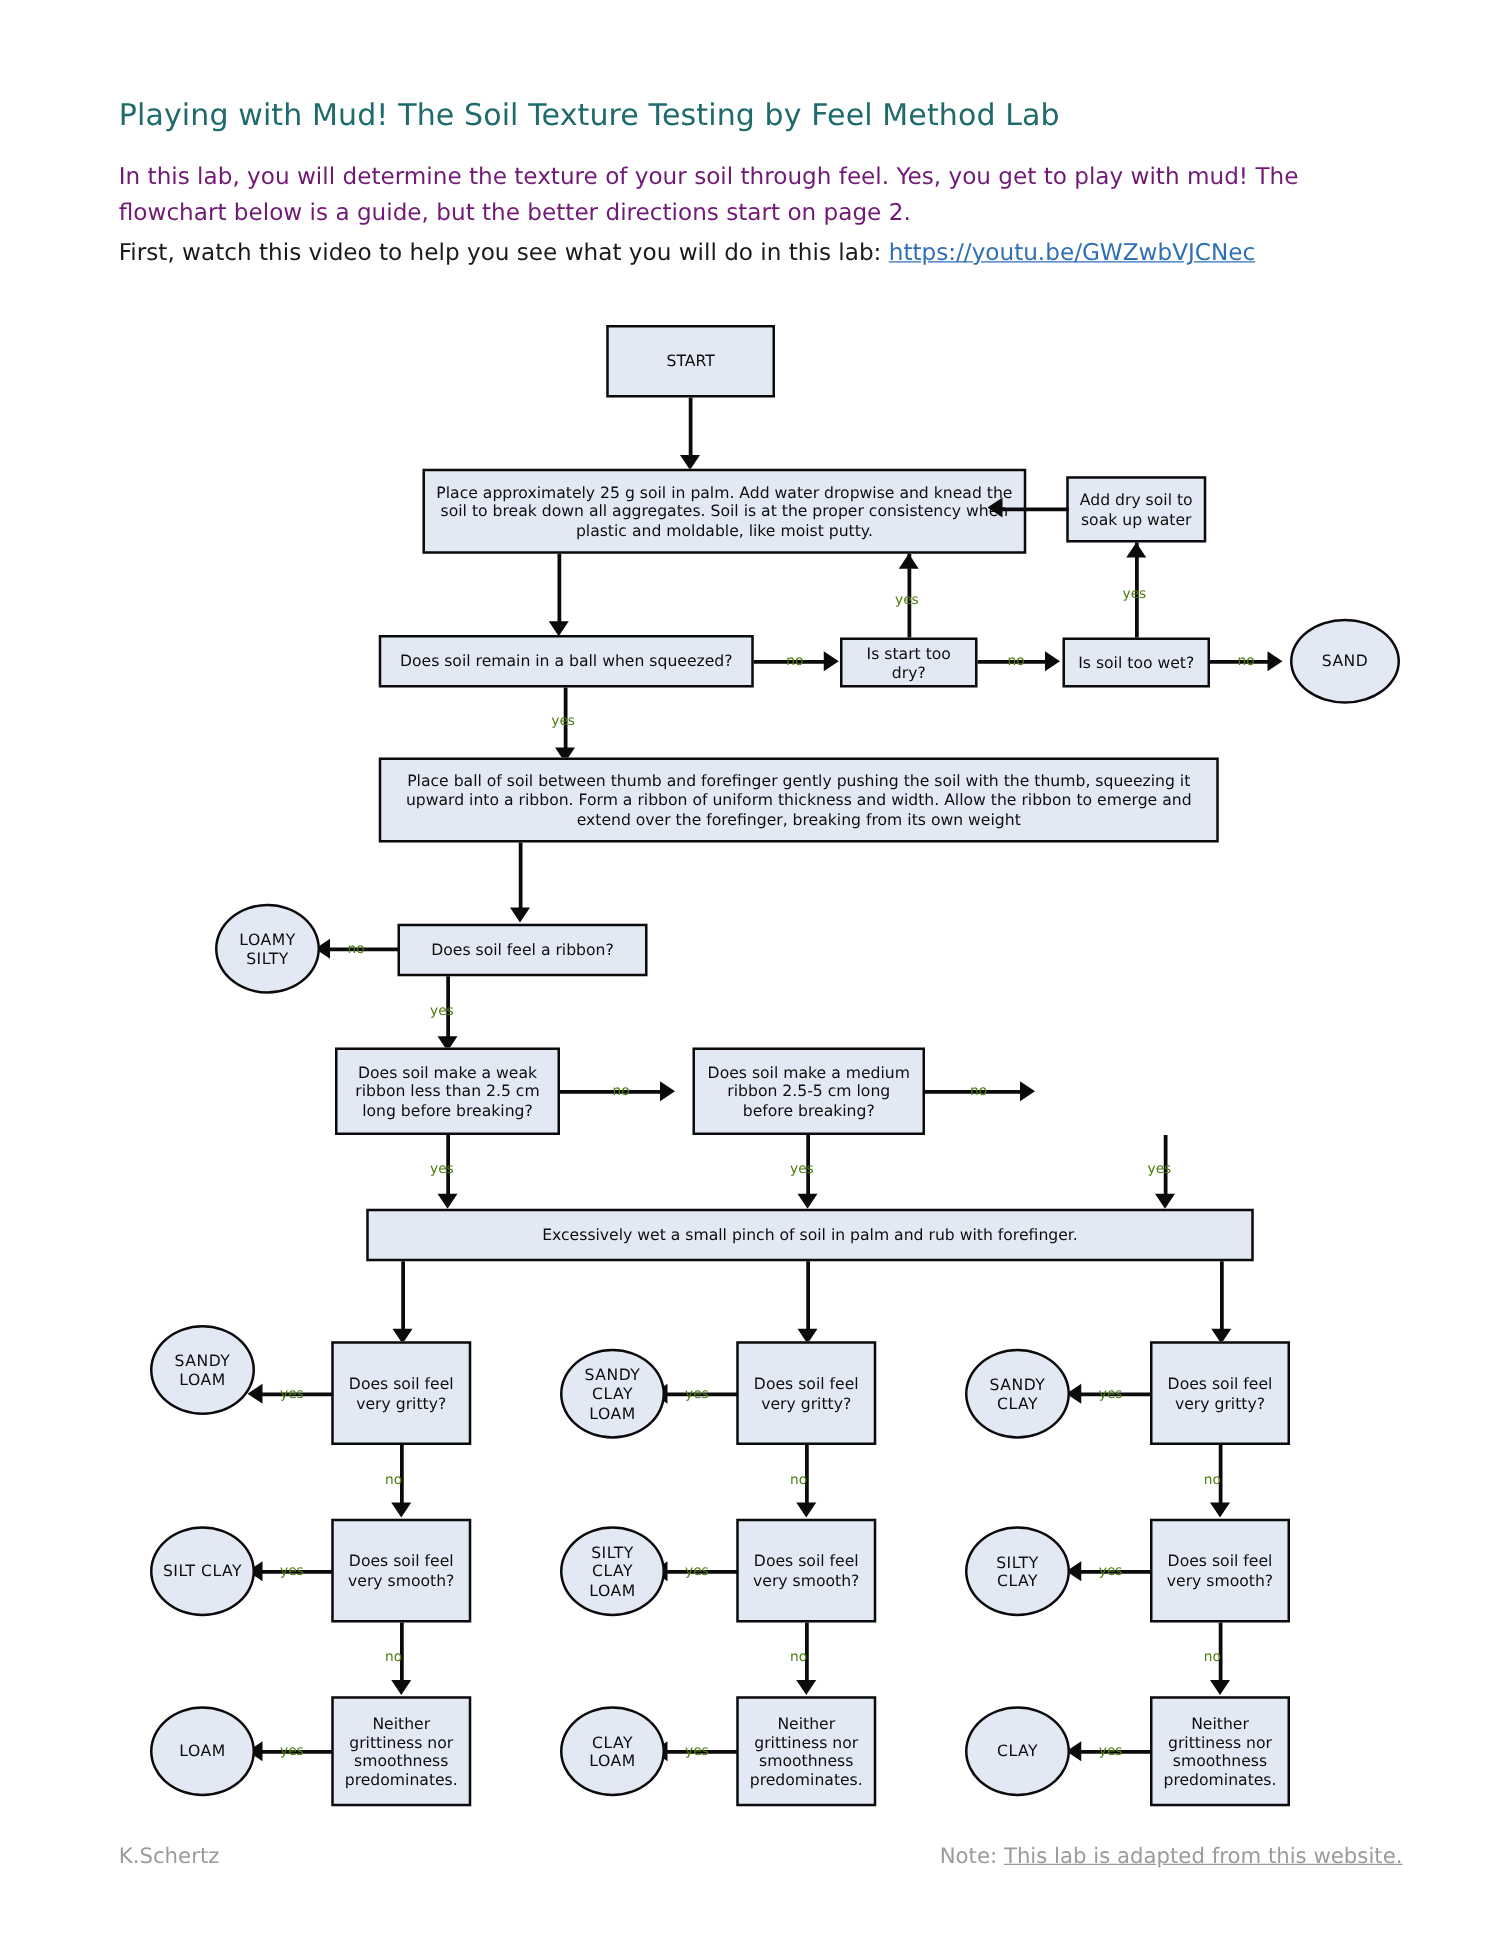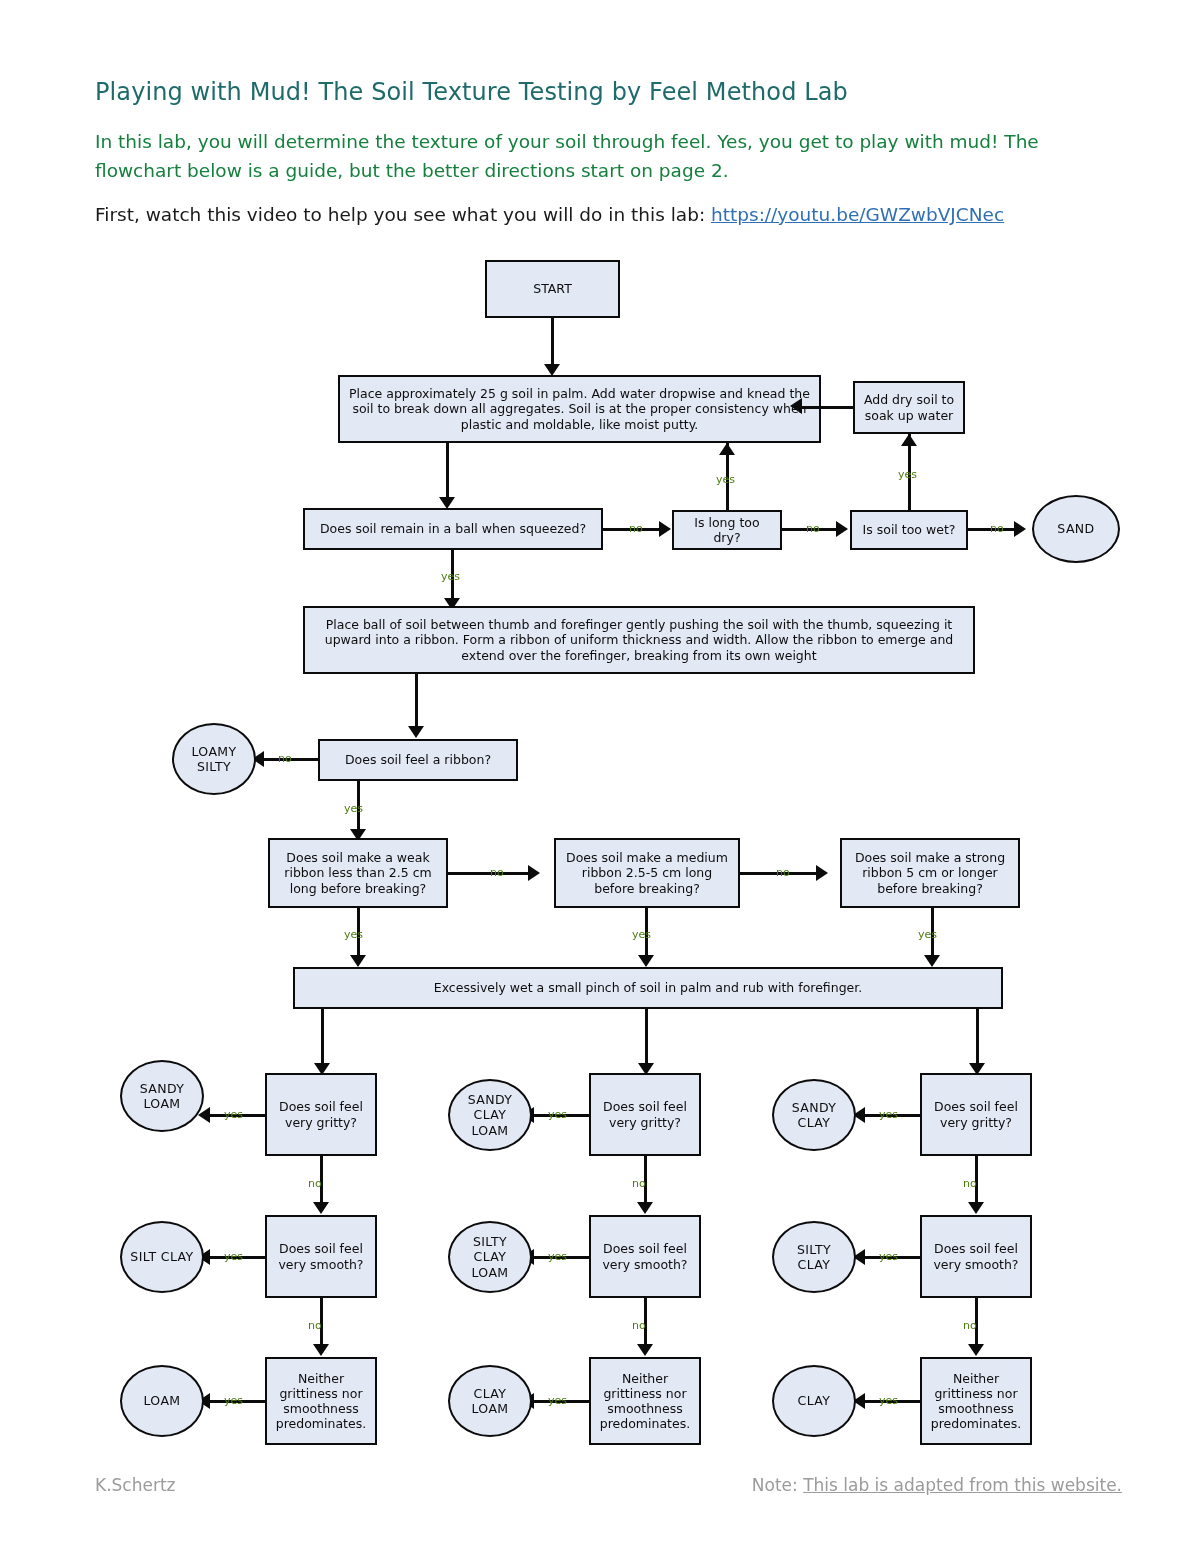"In this lab, you will" .intro { color: #15803d -> #701a75 }
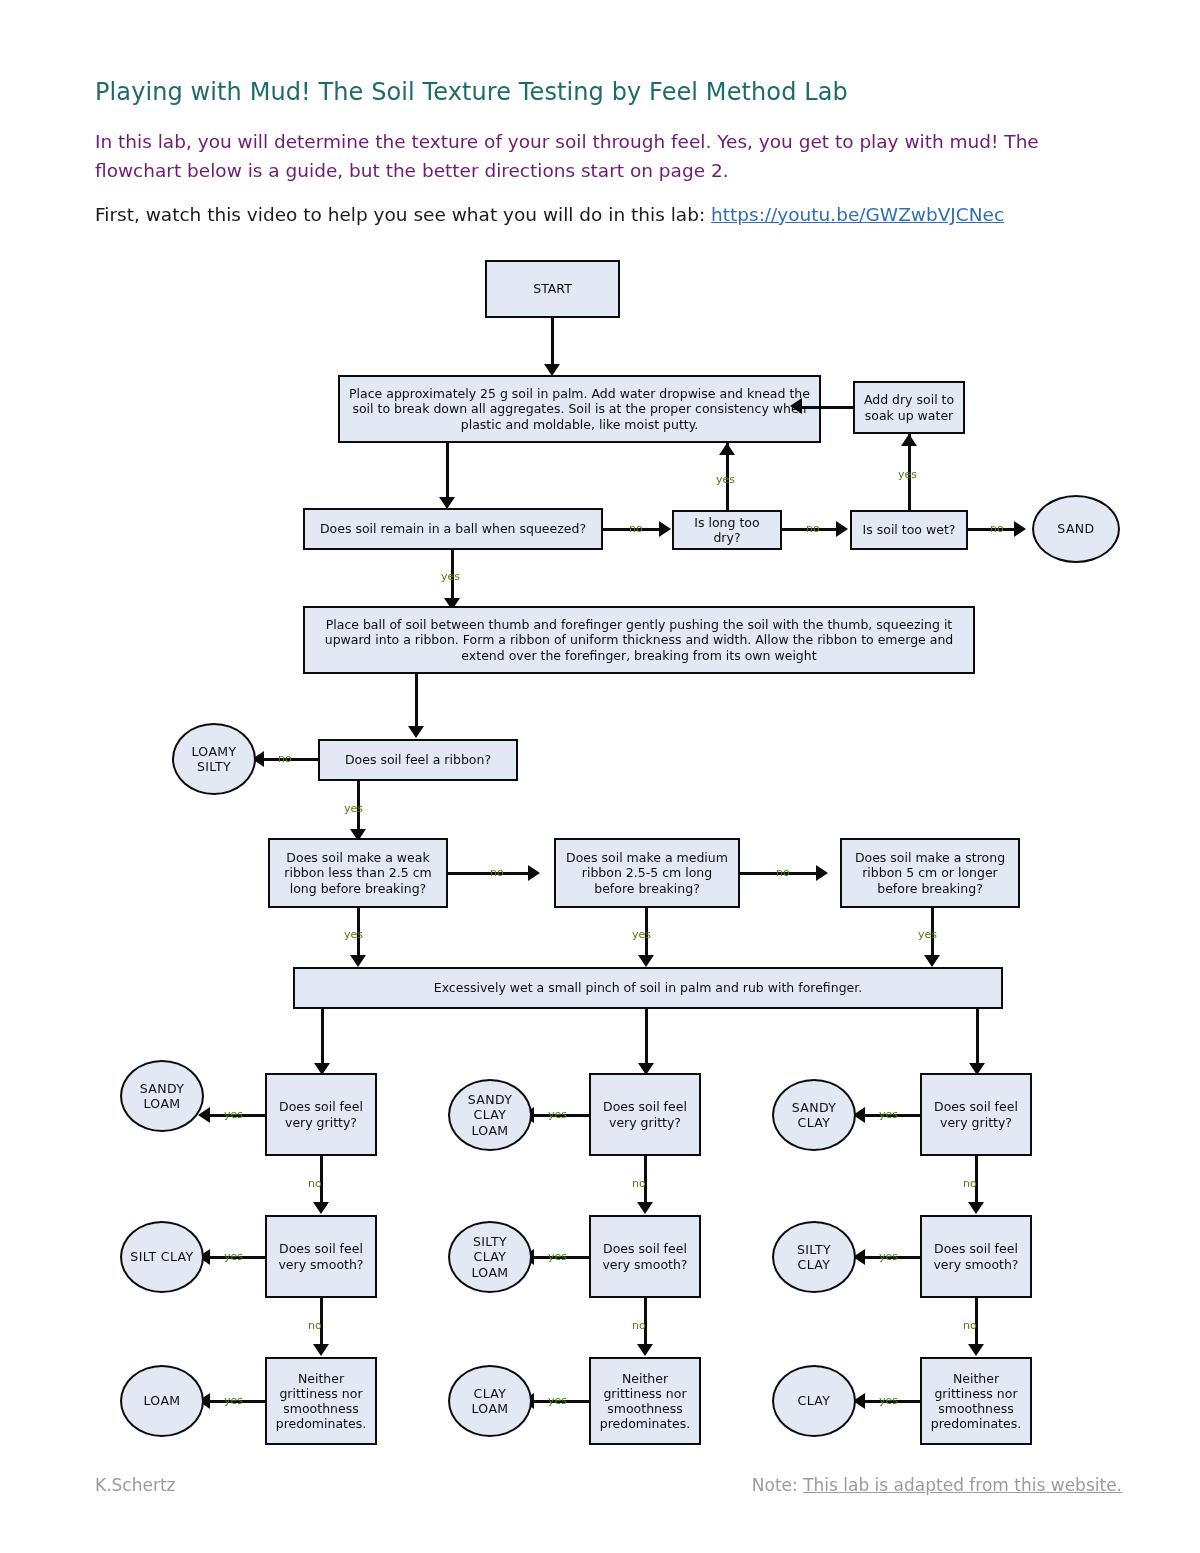"First, watch this video to" .intro-line3 { top: 200px -> 188px }
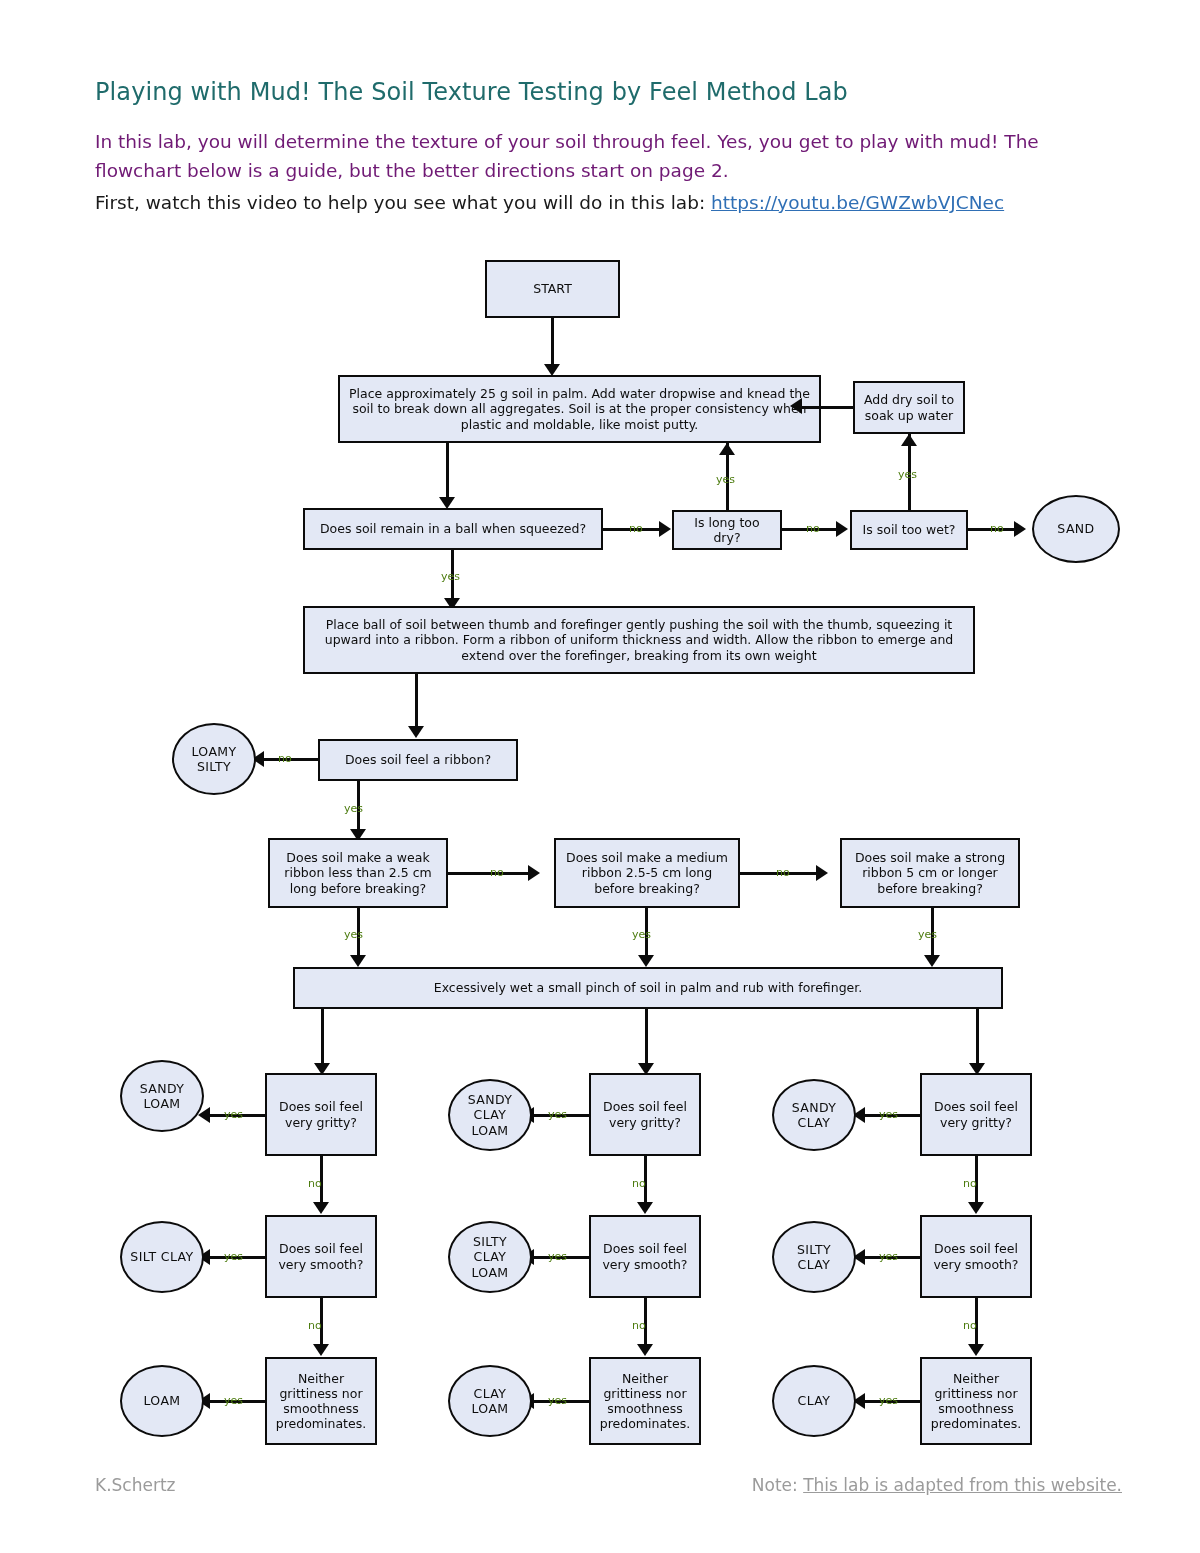"Is long too dry?" div.node { text: long -> start }
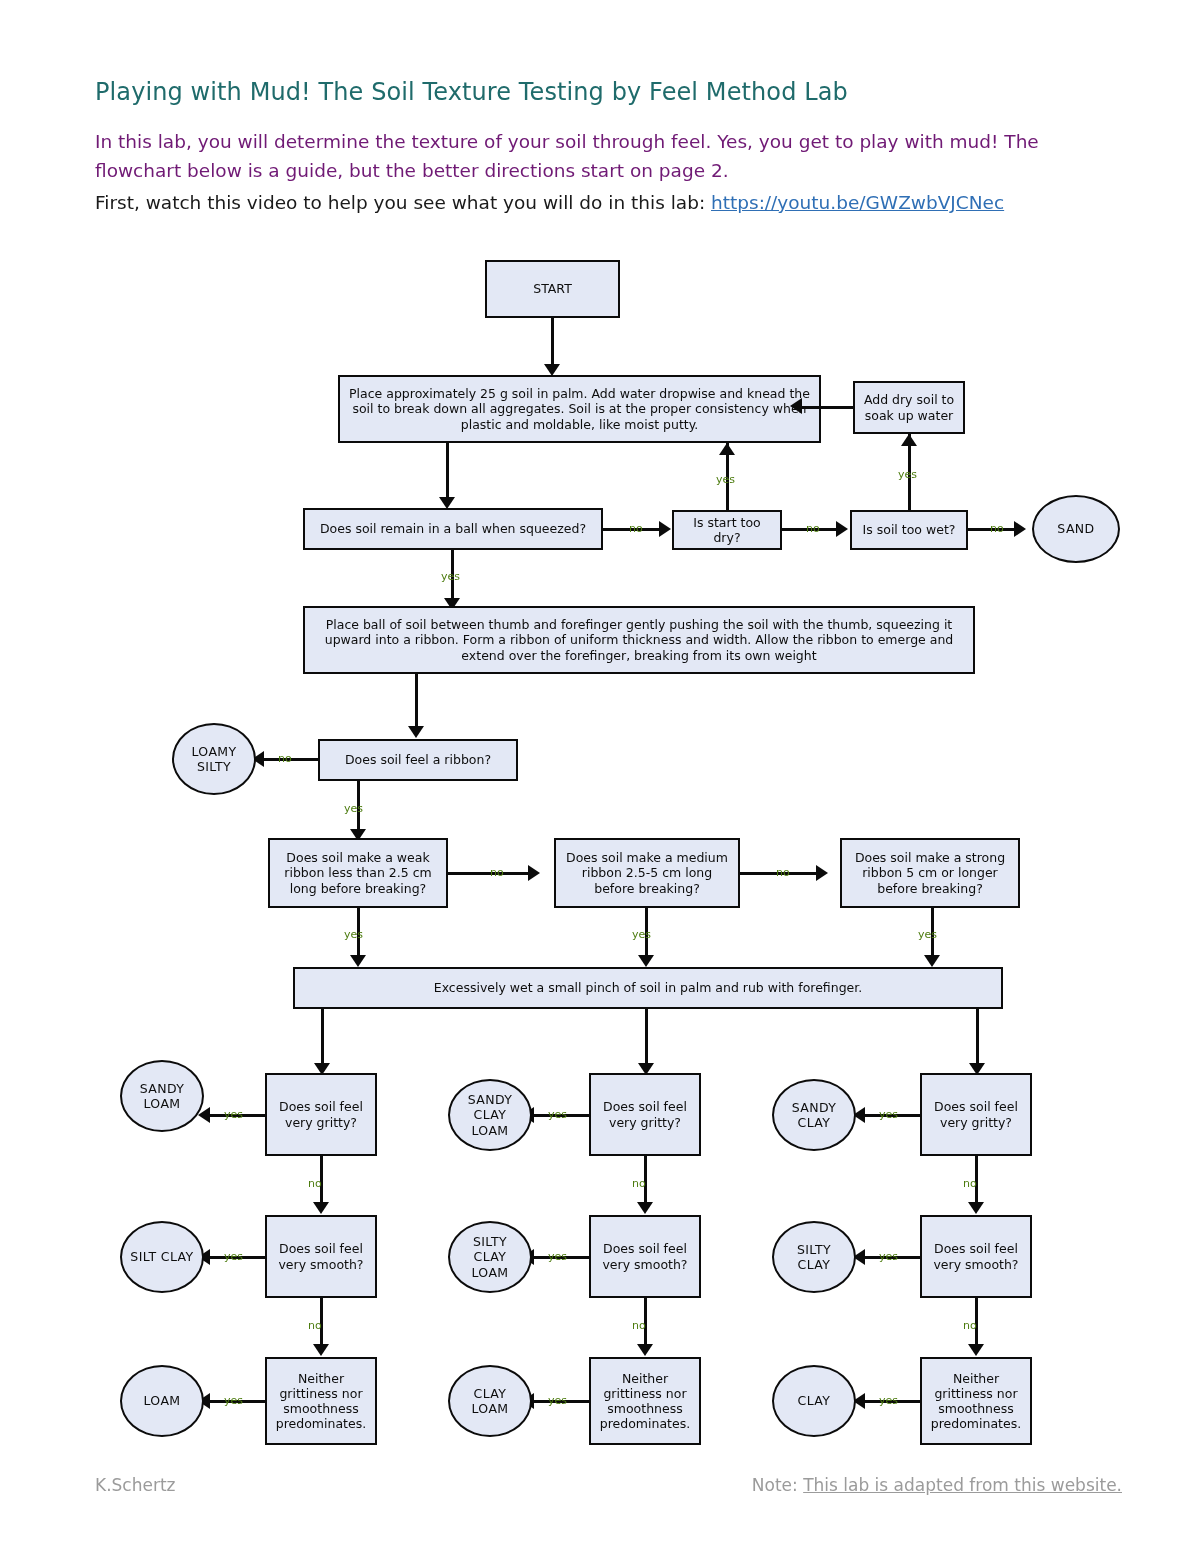"Does soil make a strong" div.node { html: <div>Does soil make a strong ribbon 5 cm or longer before breaking?</div> -> none }
